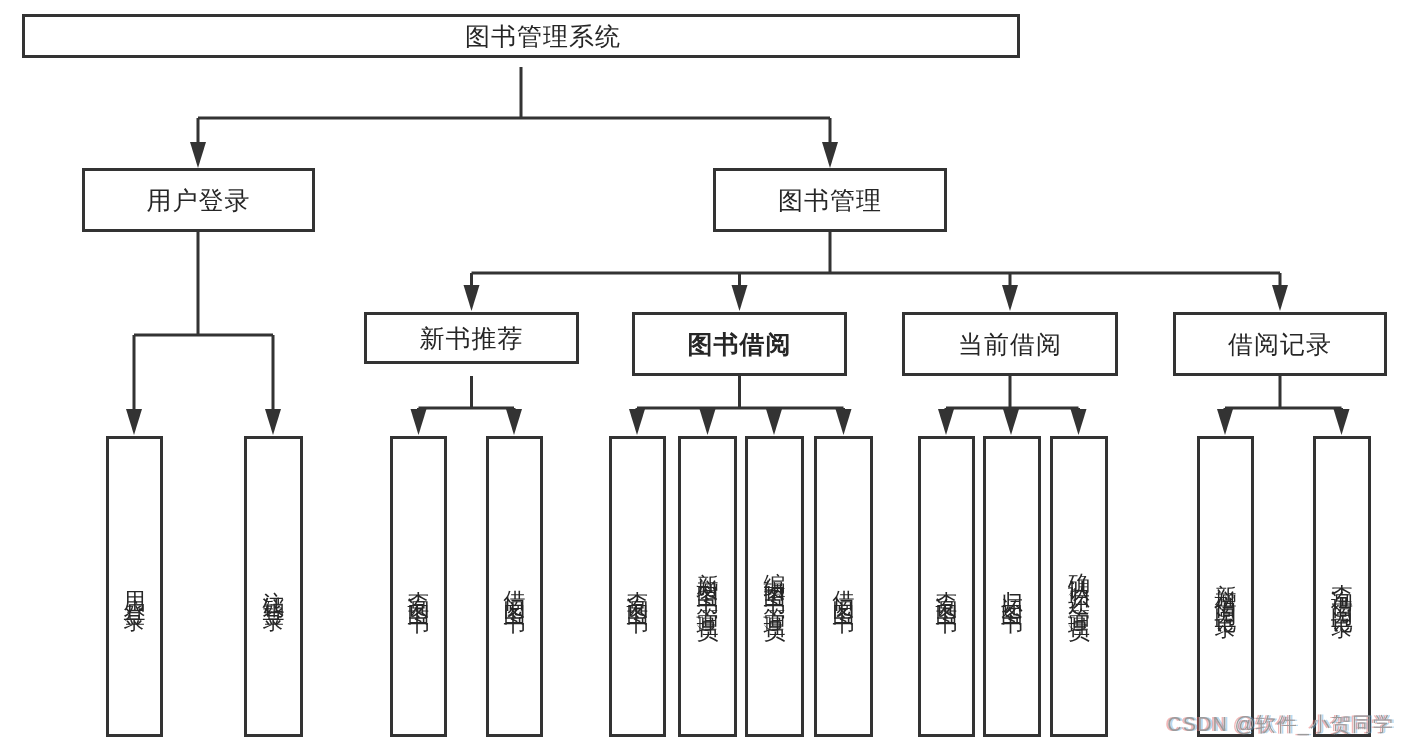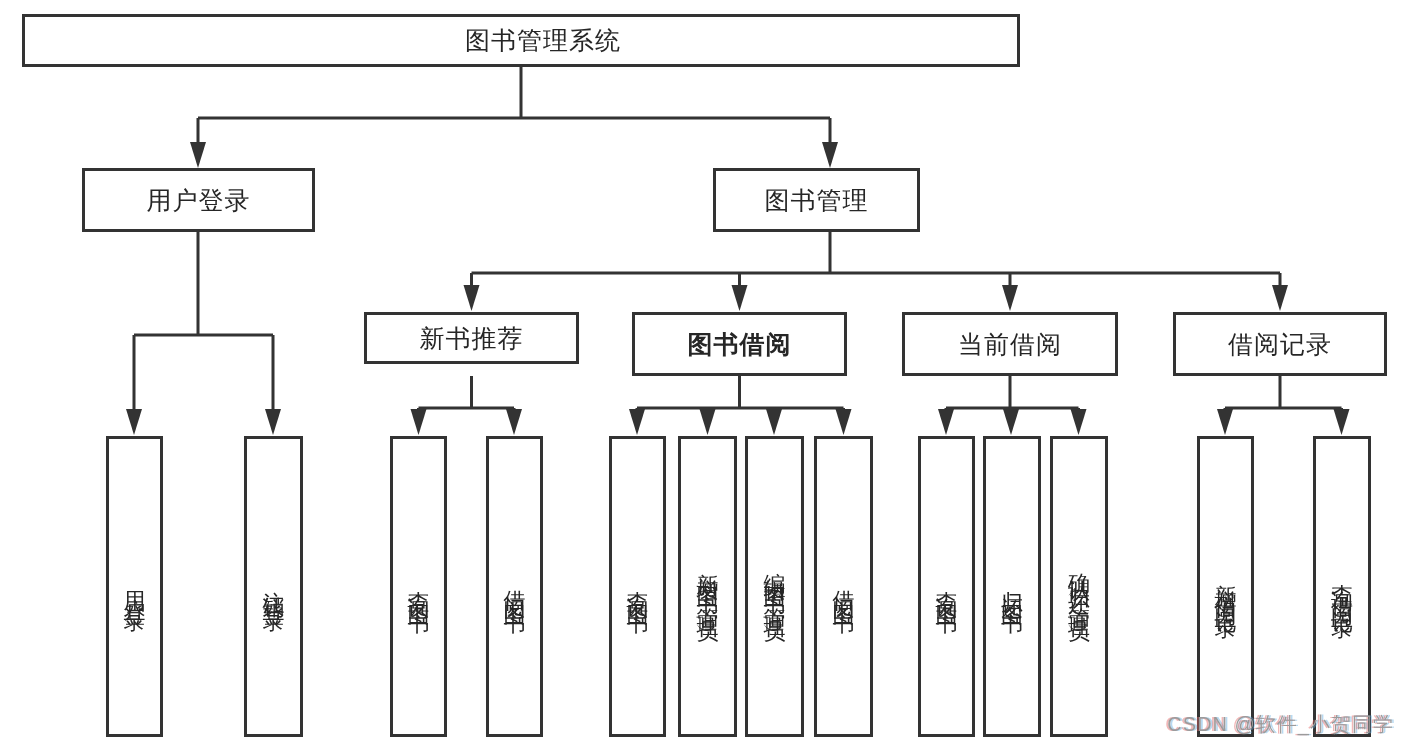"图书管理系统" div.node { height: 53px -> 44px }
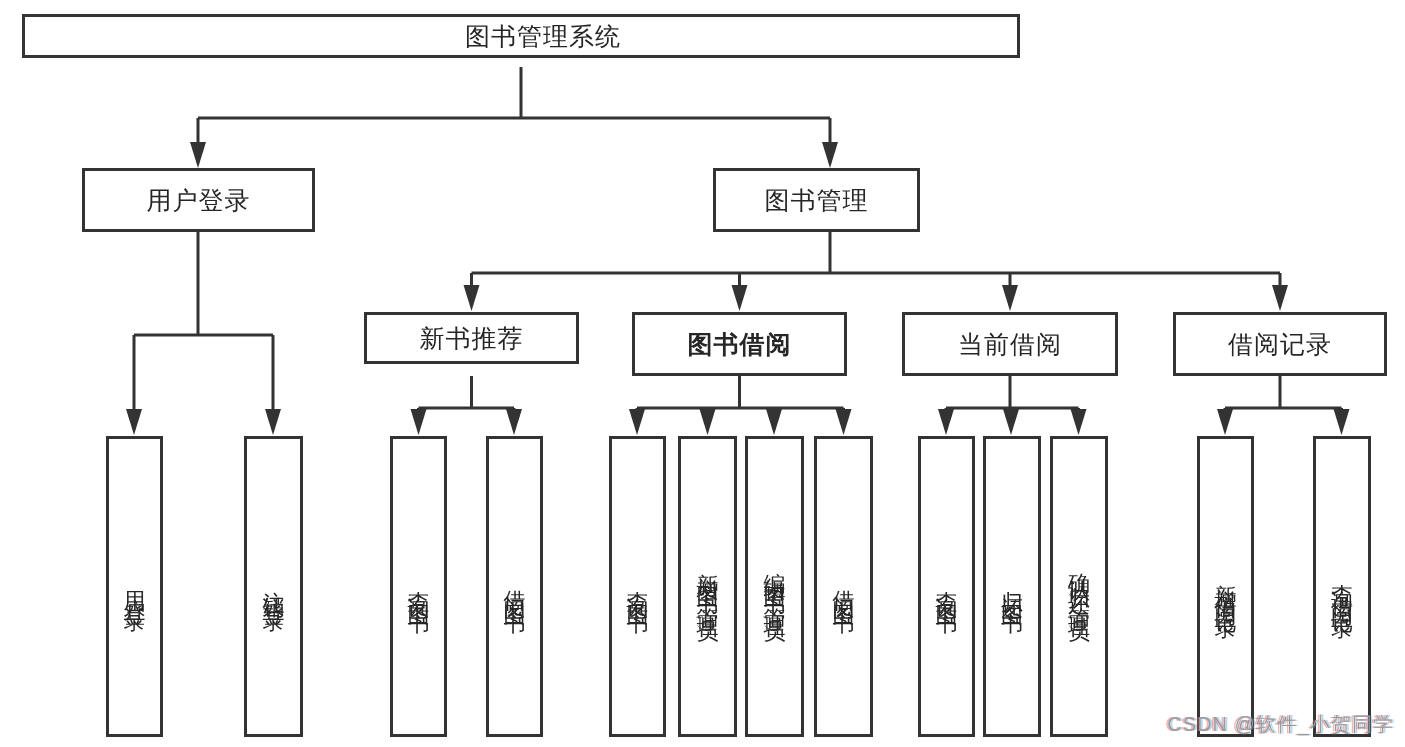"图书管理" div.node { width: 207px -> 234px }
